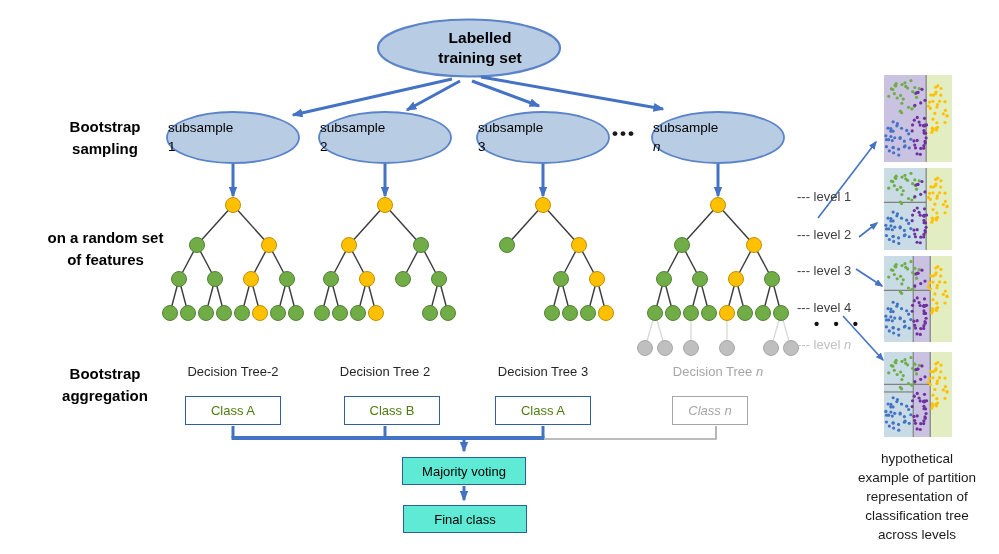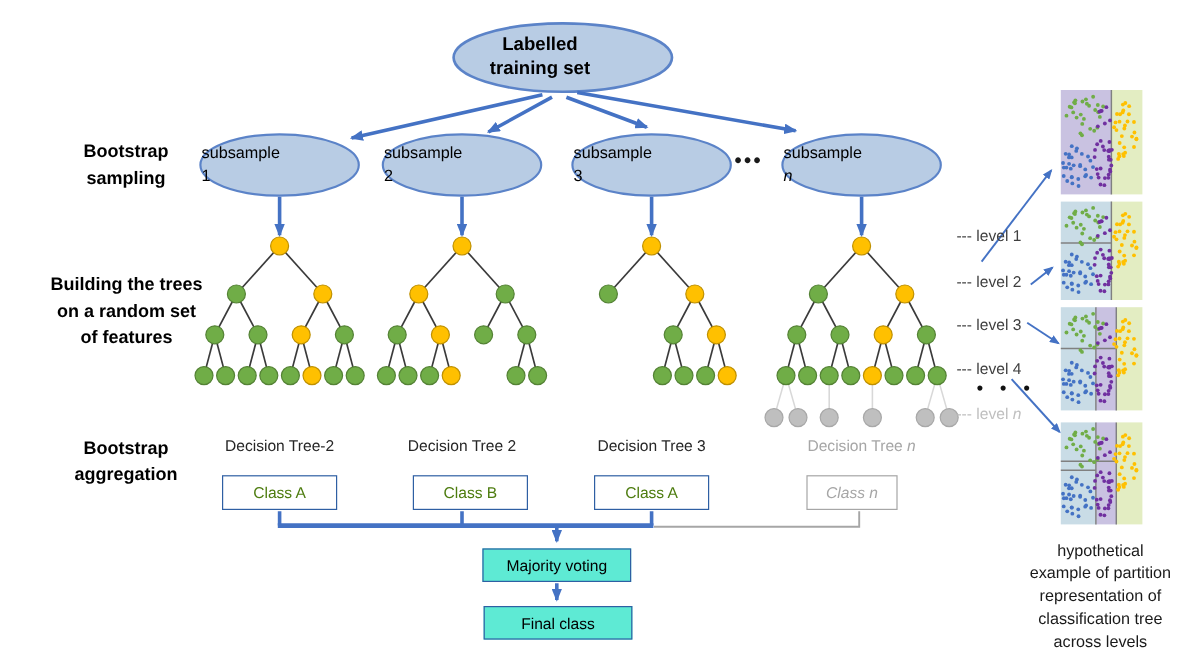"Labelled" div.abs { left: 360px -> 390px }
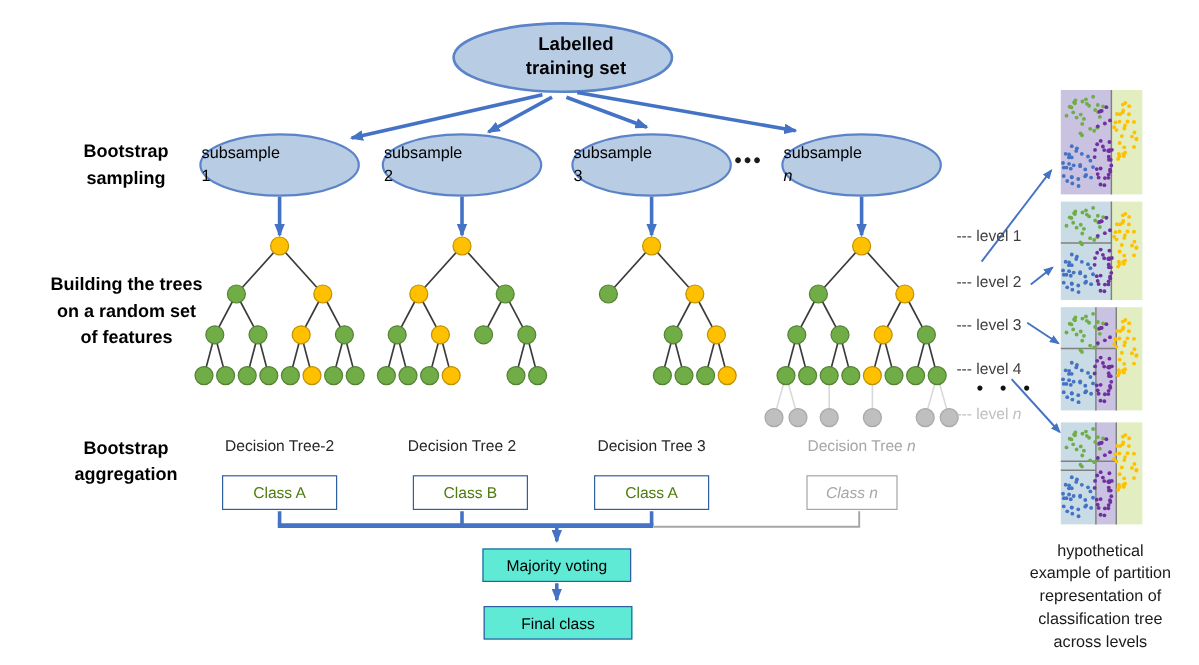"Building the trees" div { html: <div>Building the trees</div> -> none }
